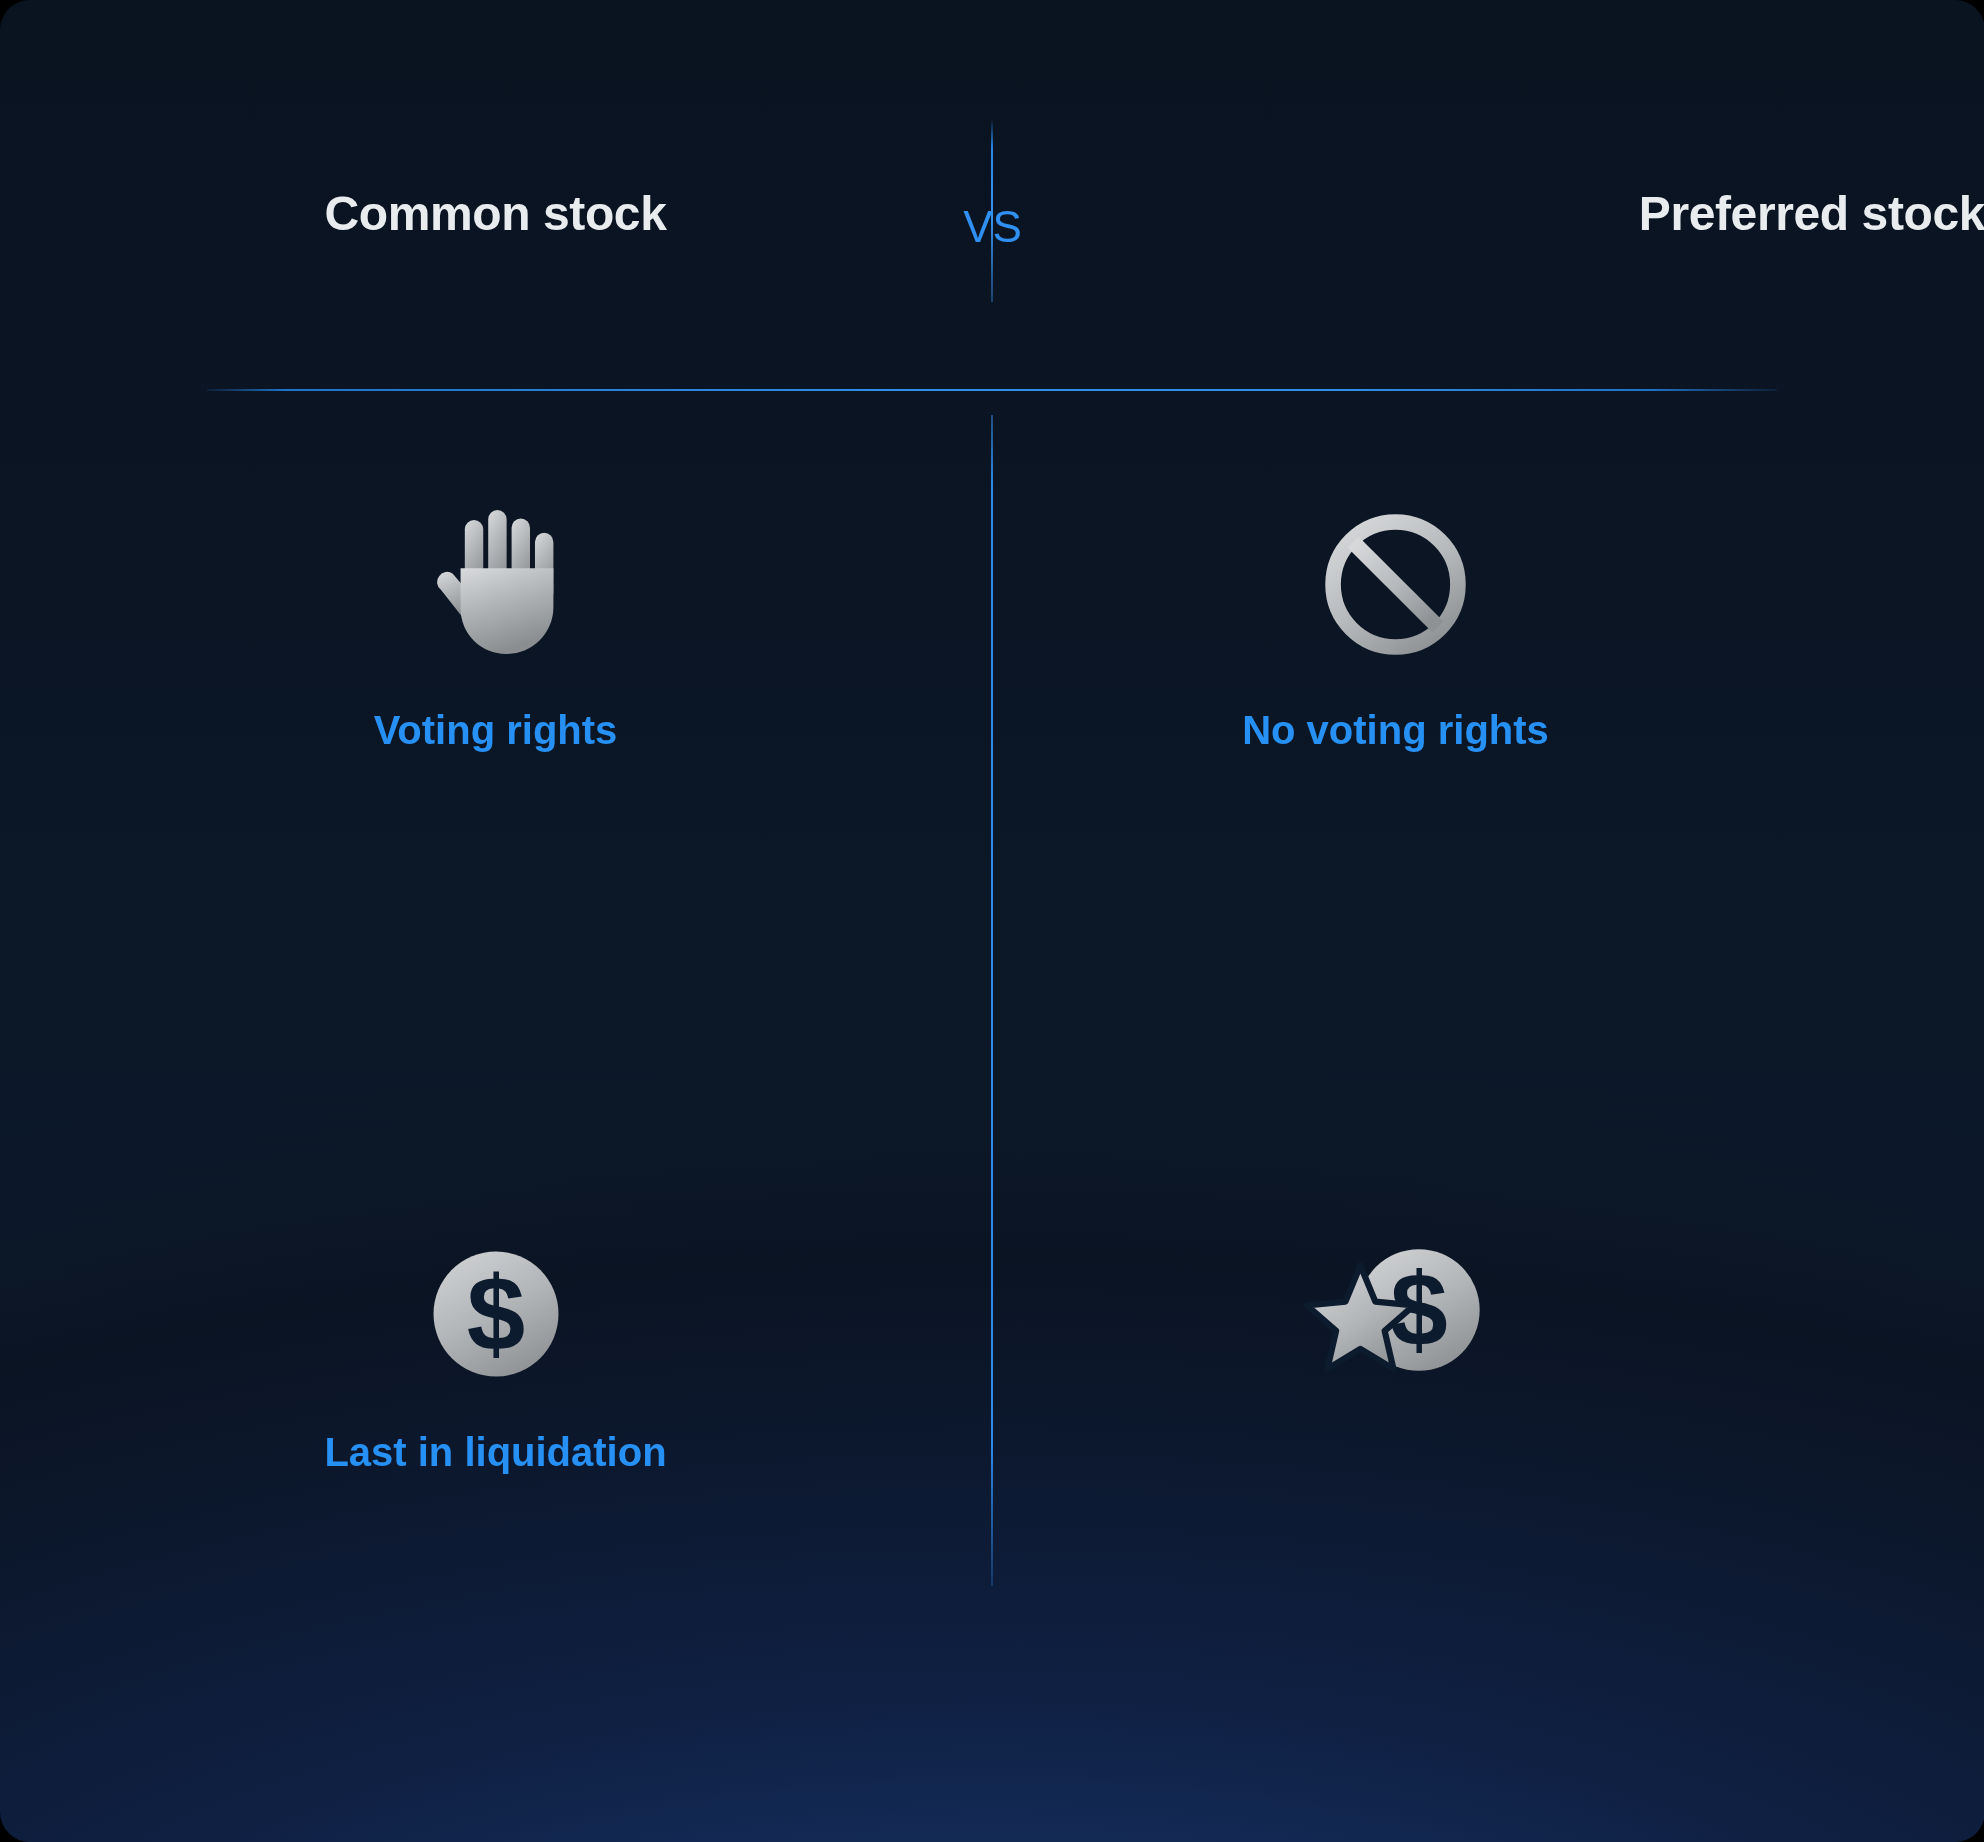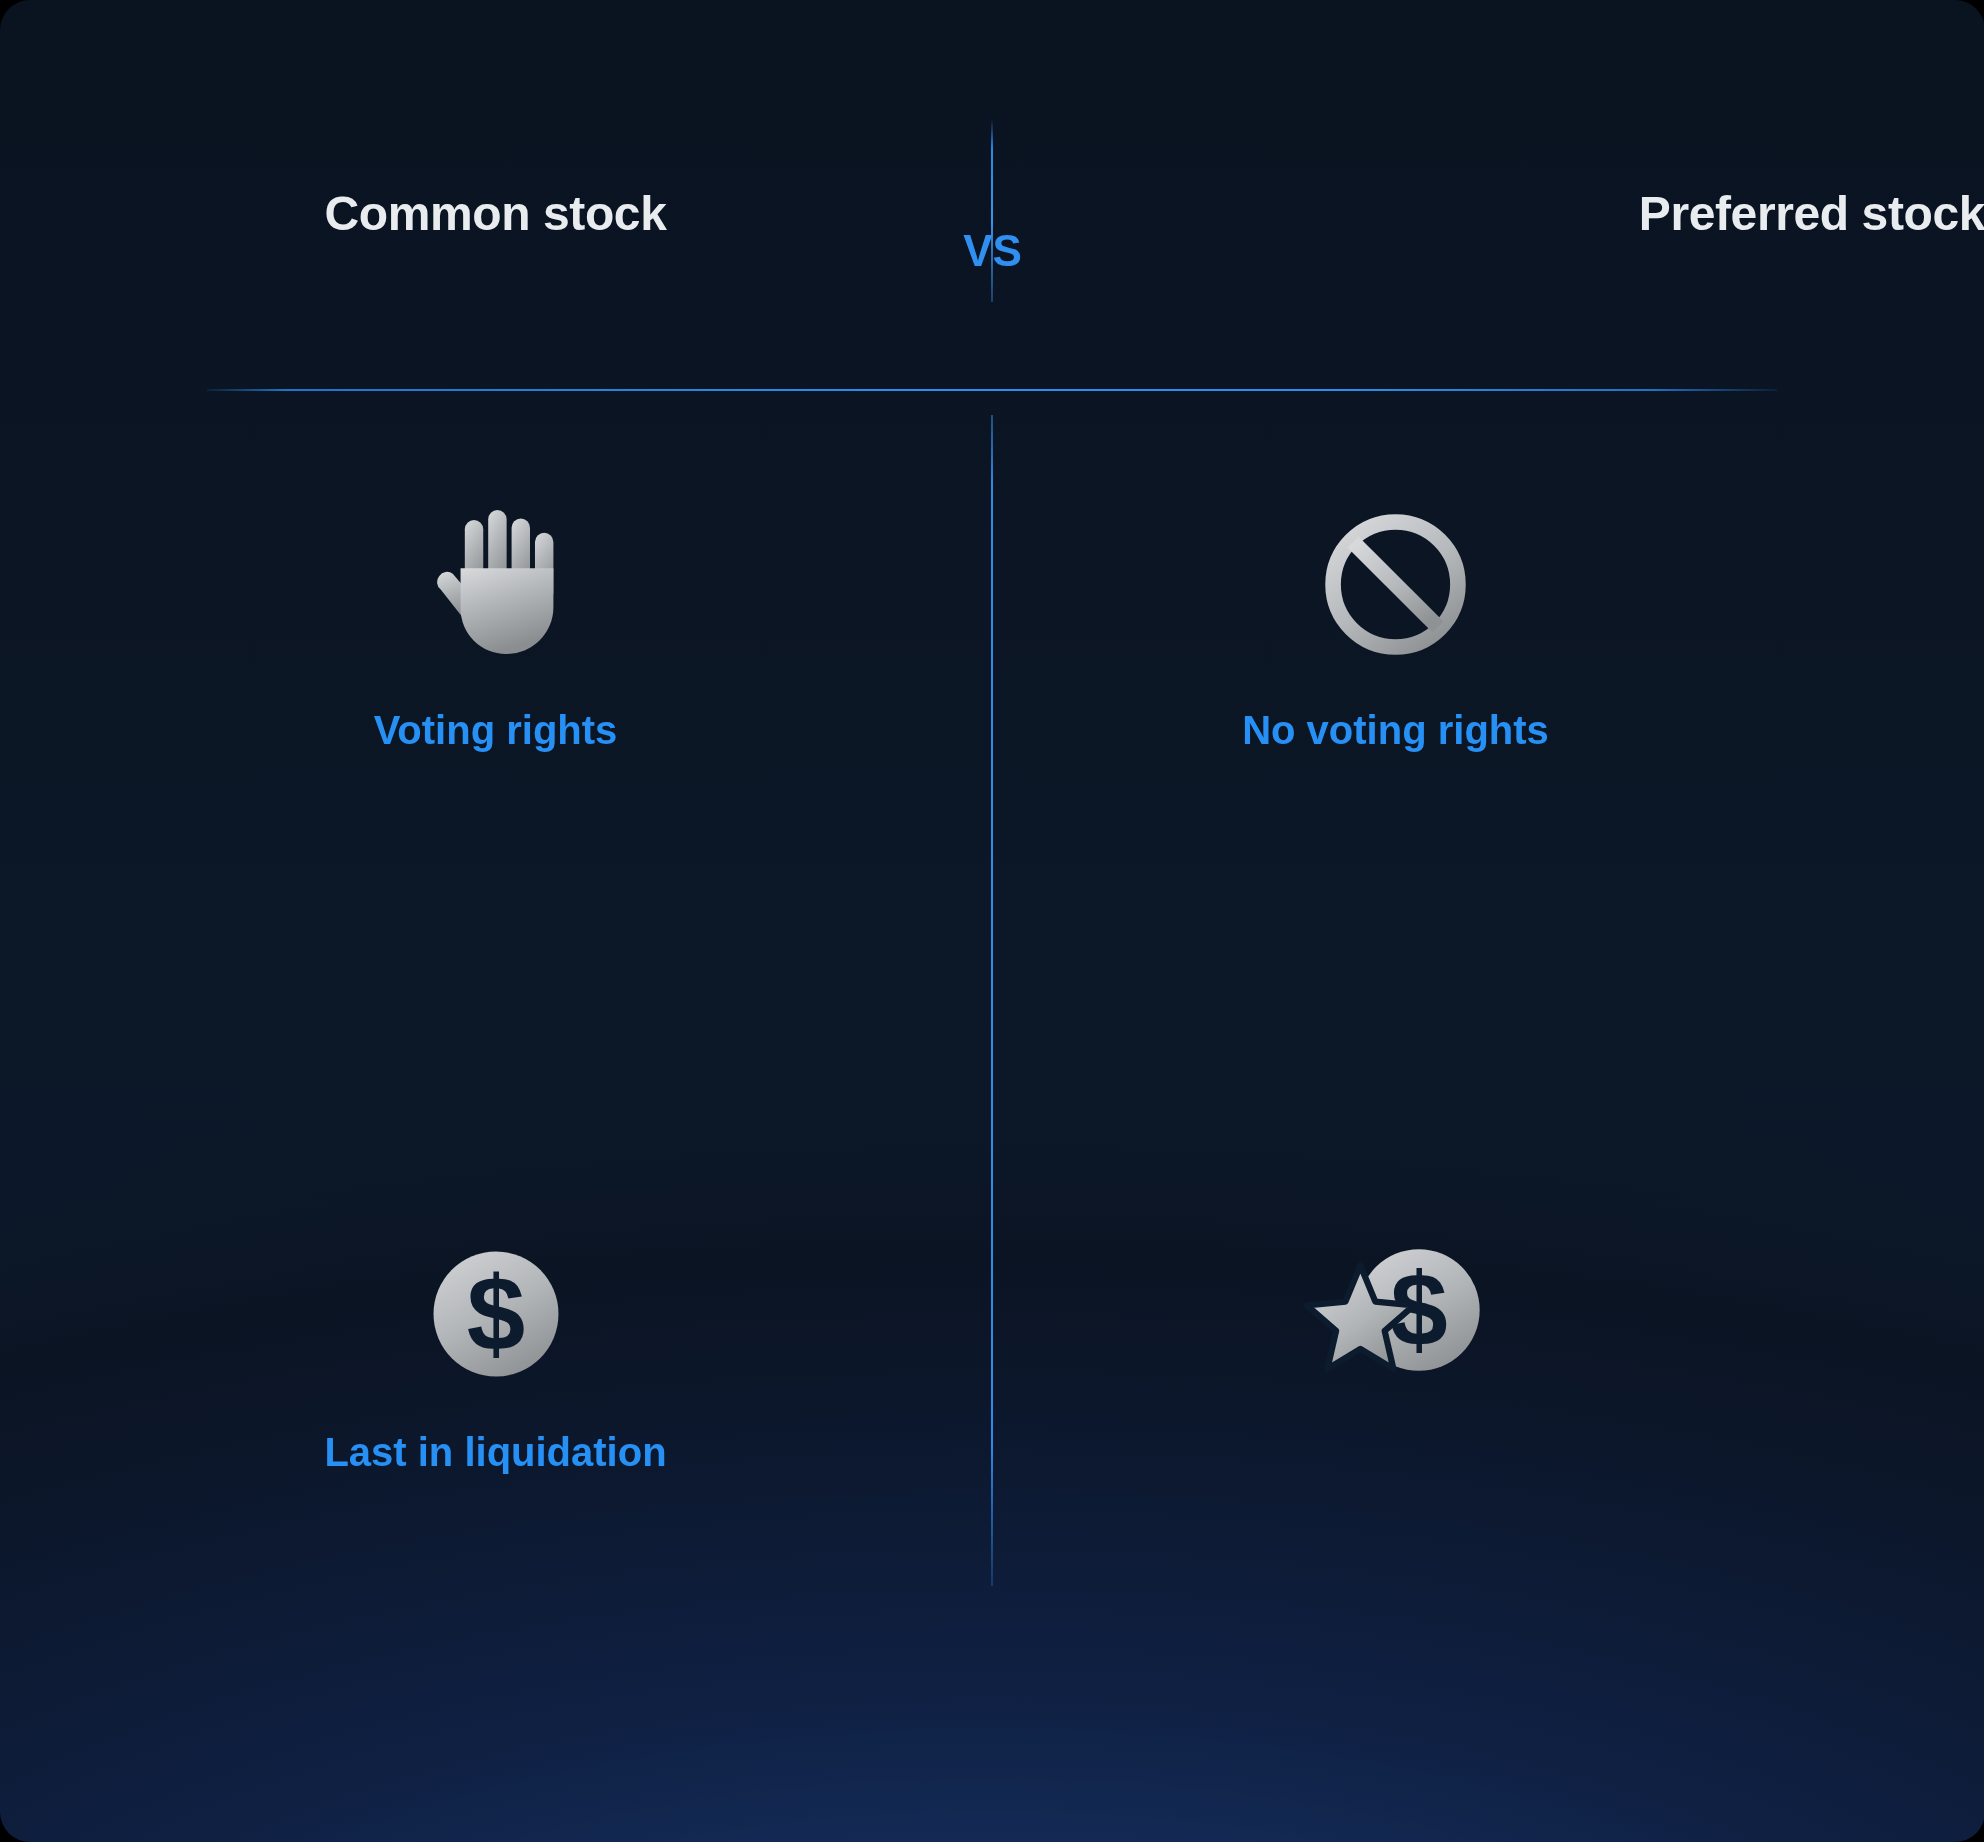"VS" .vs-label { font-weight: bold -> normal; margin-top: 24px -> none }
